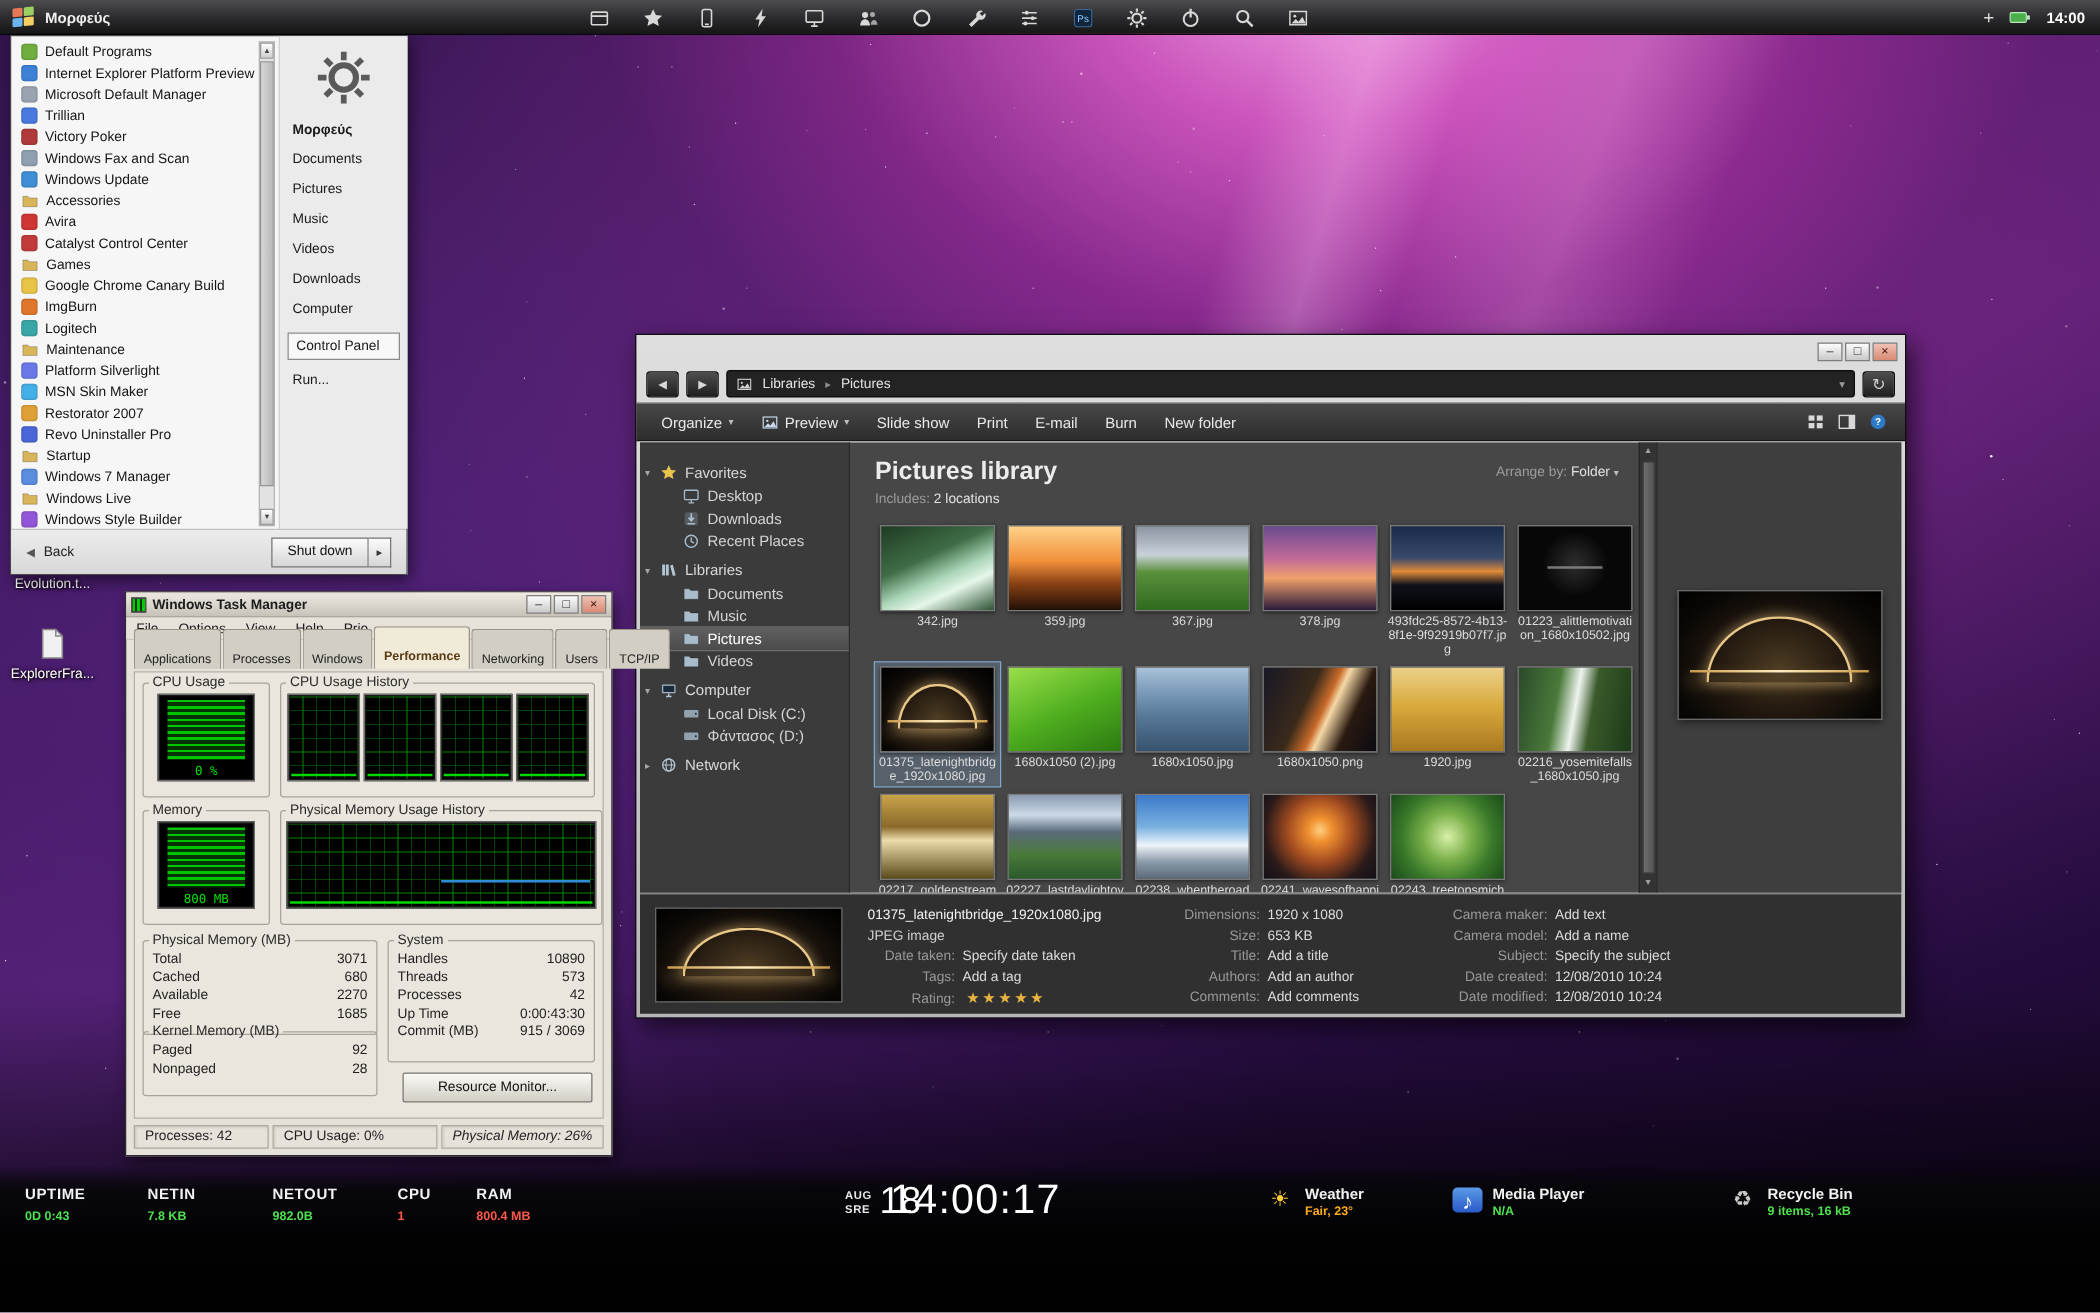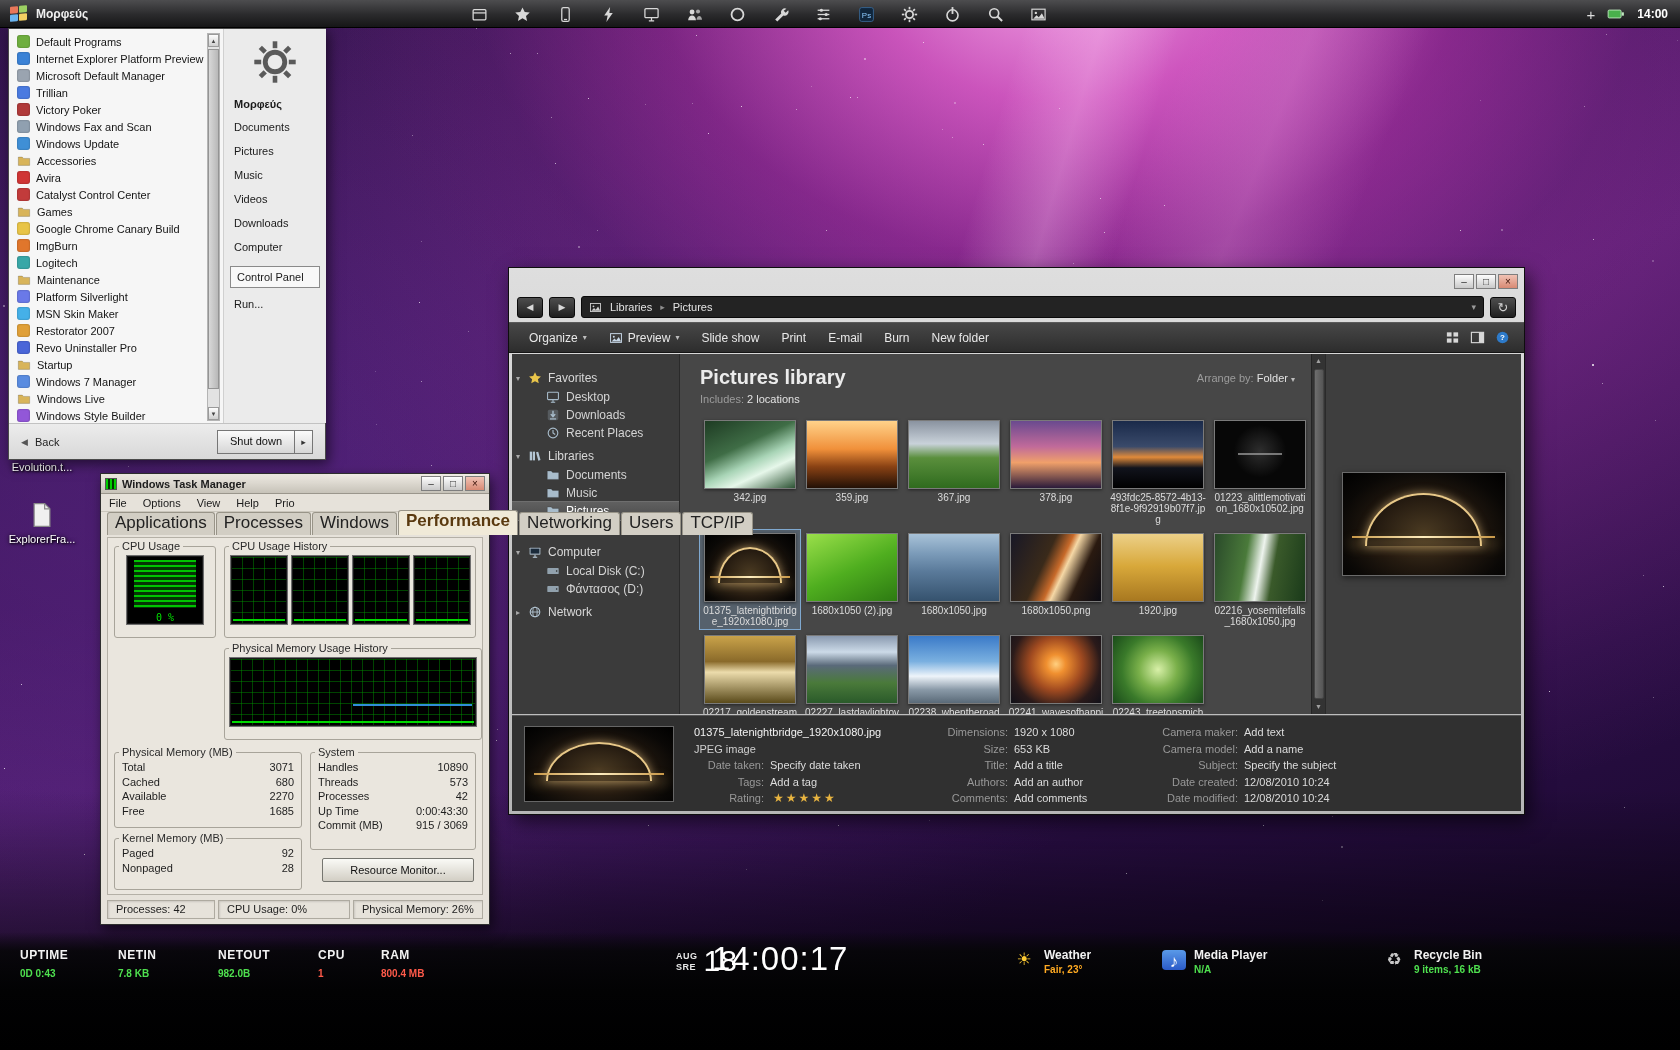"Applications" .tm-tab { font-size: 17px -> 10px; padding: 0 7px 2px -> 18px 7px 2px }
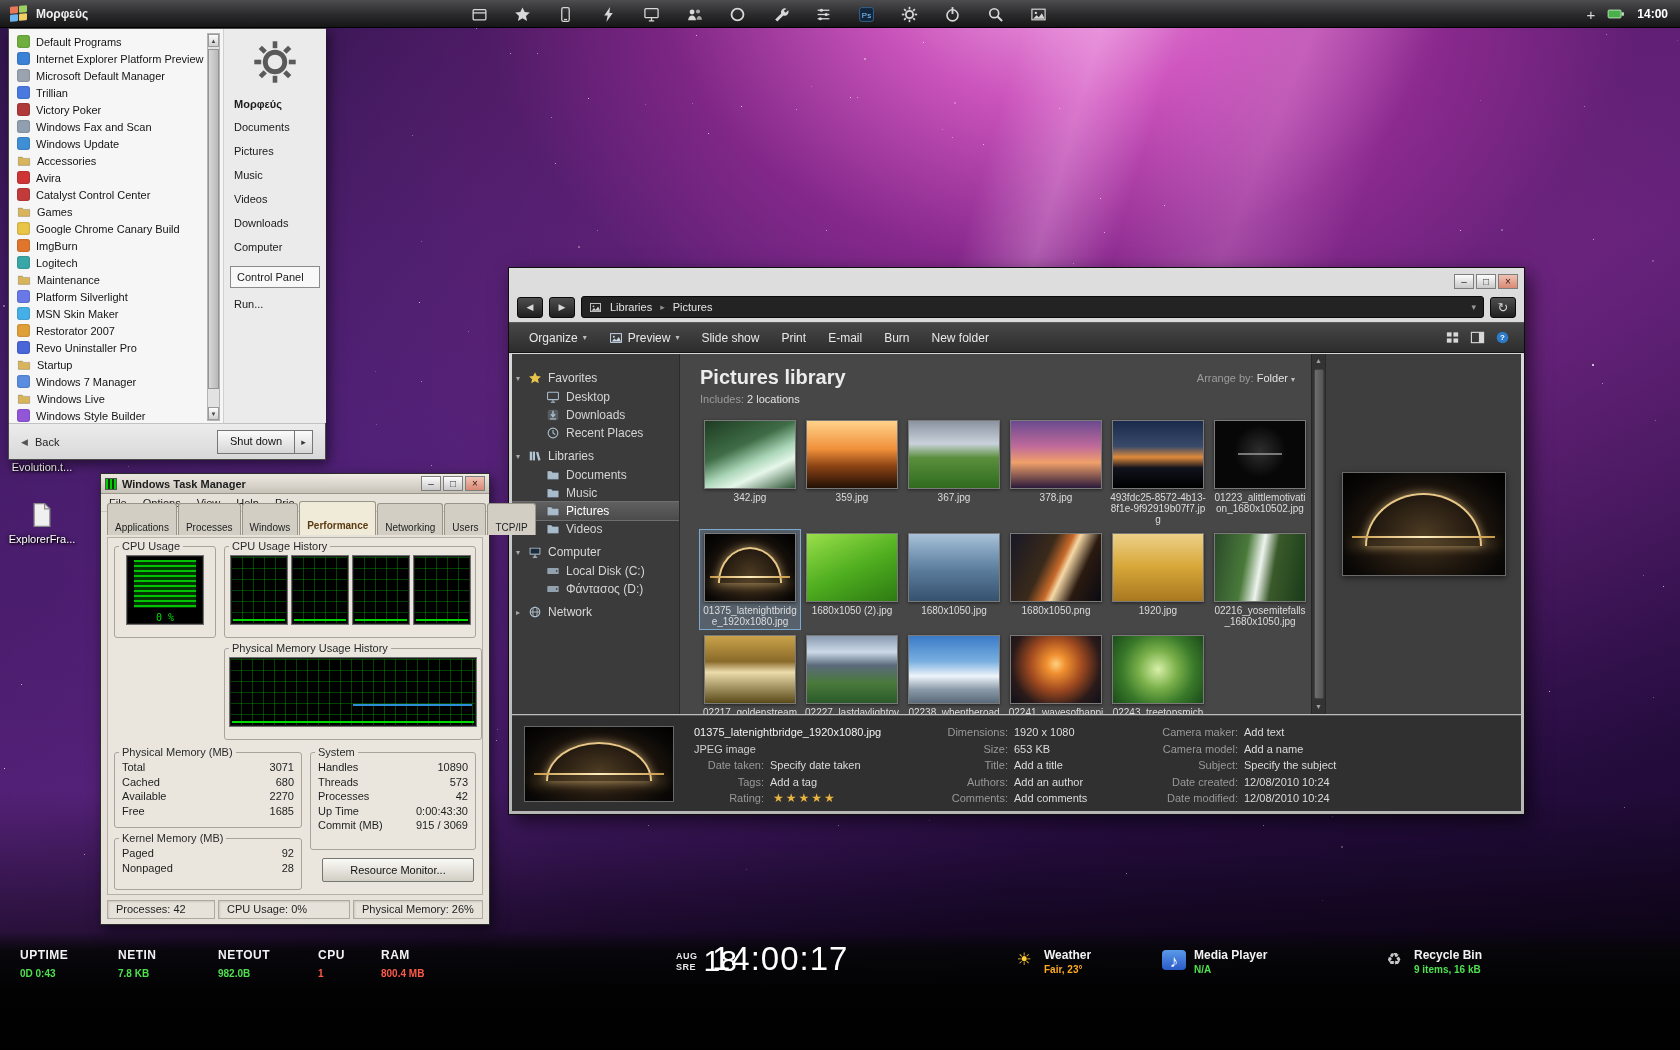"Memory" fieldset.g-mem { html: none -> <fieldset> <legend>Memory</legend> <div> <div>800 MB</div> </div> </fieldset> }
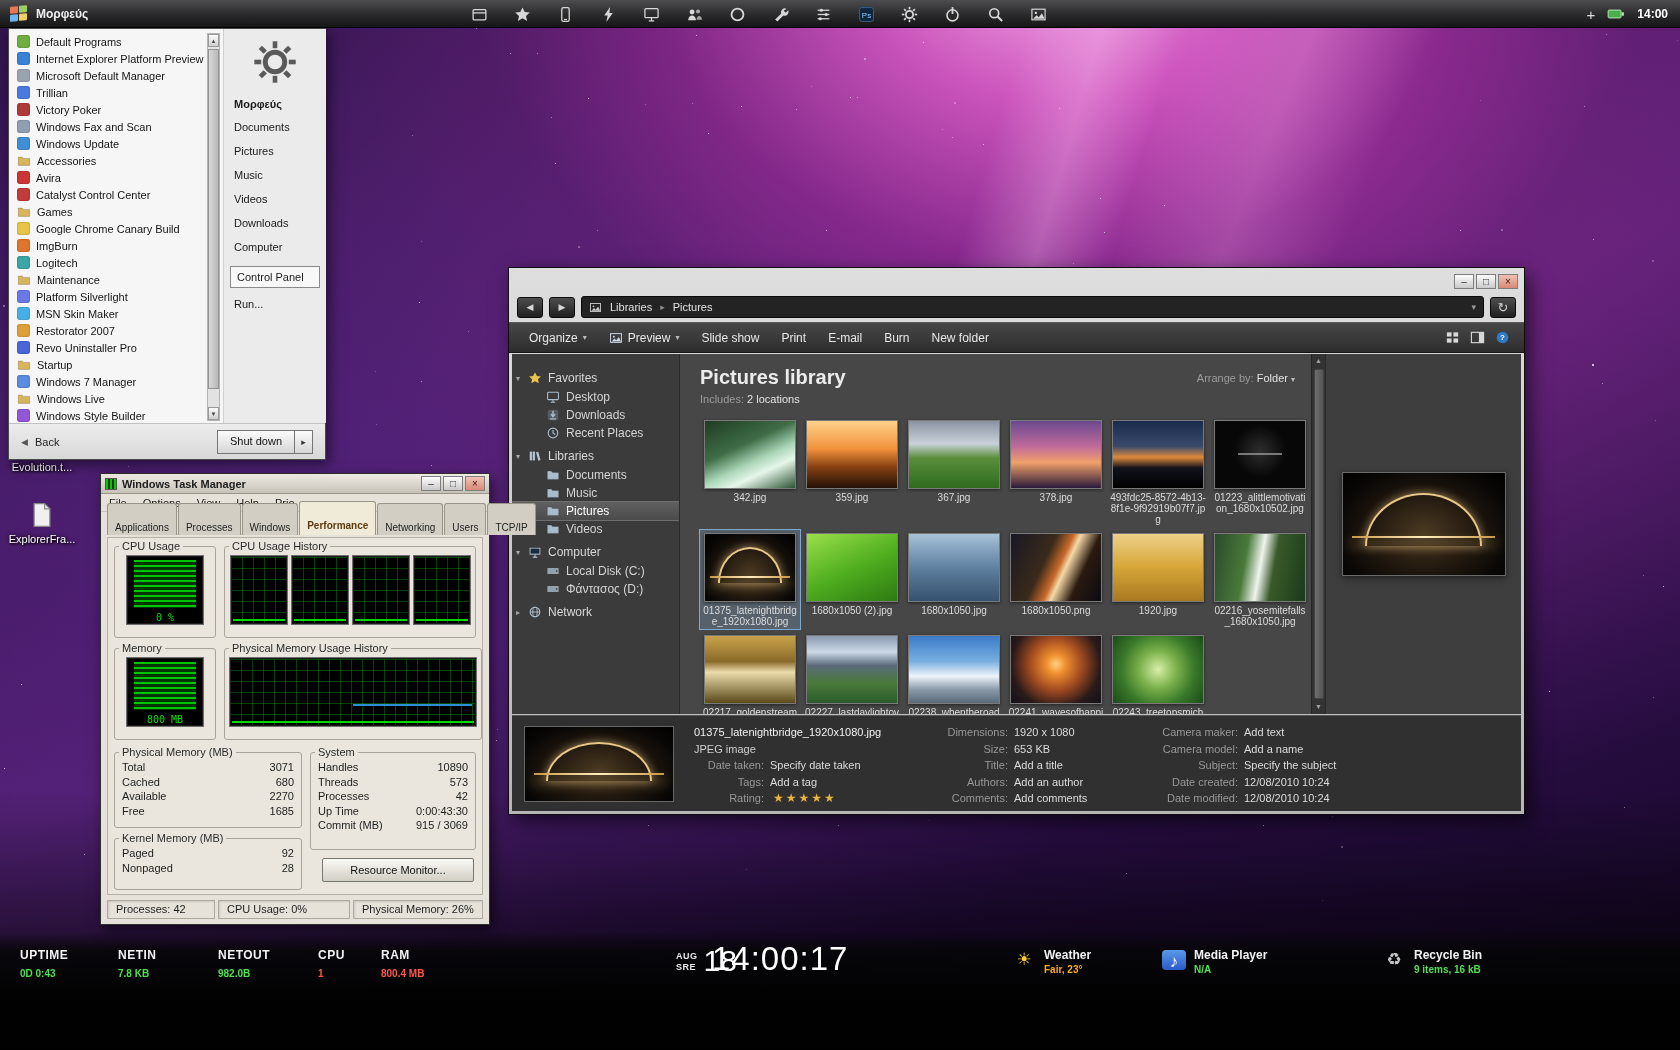"Kernel Memory (MB)" .g-km { top: 294px -> 281px }
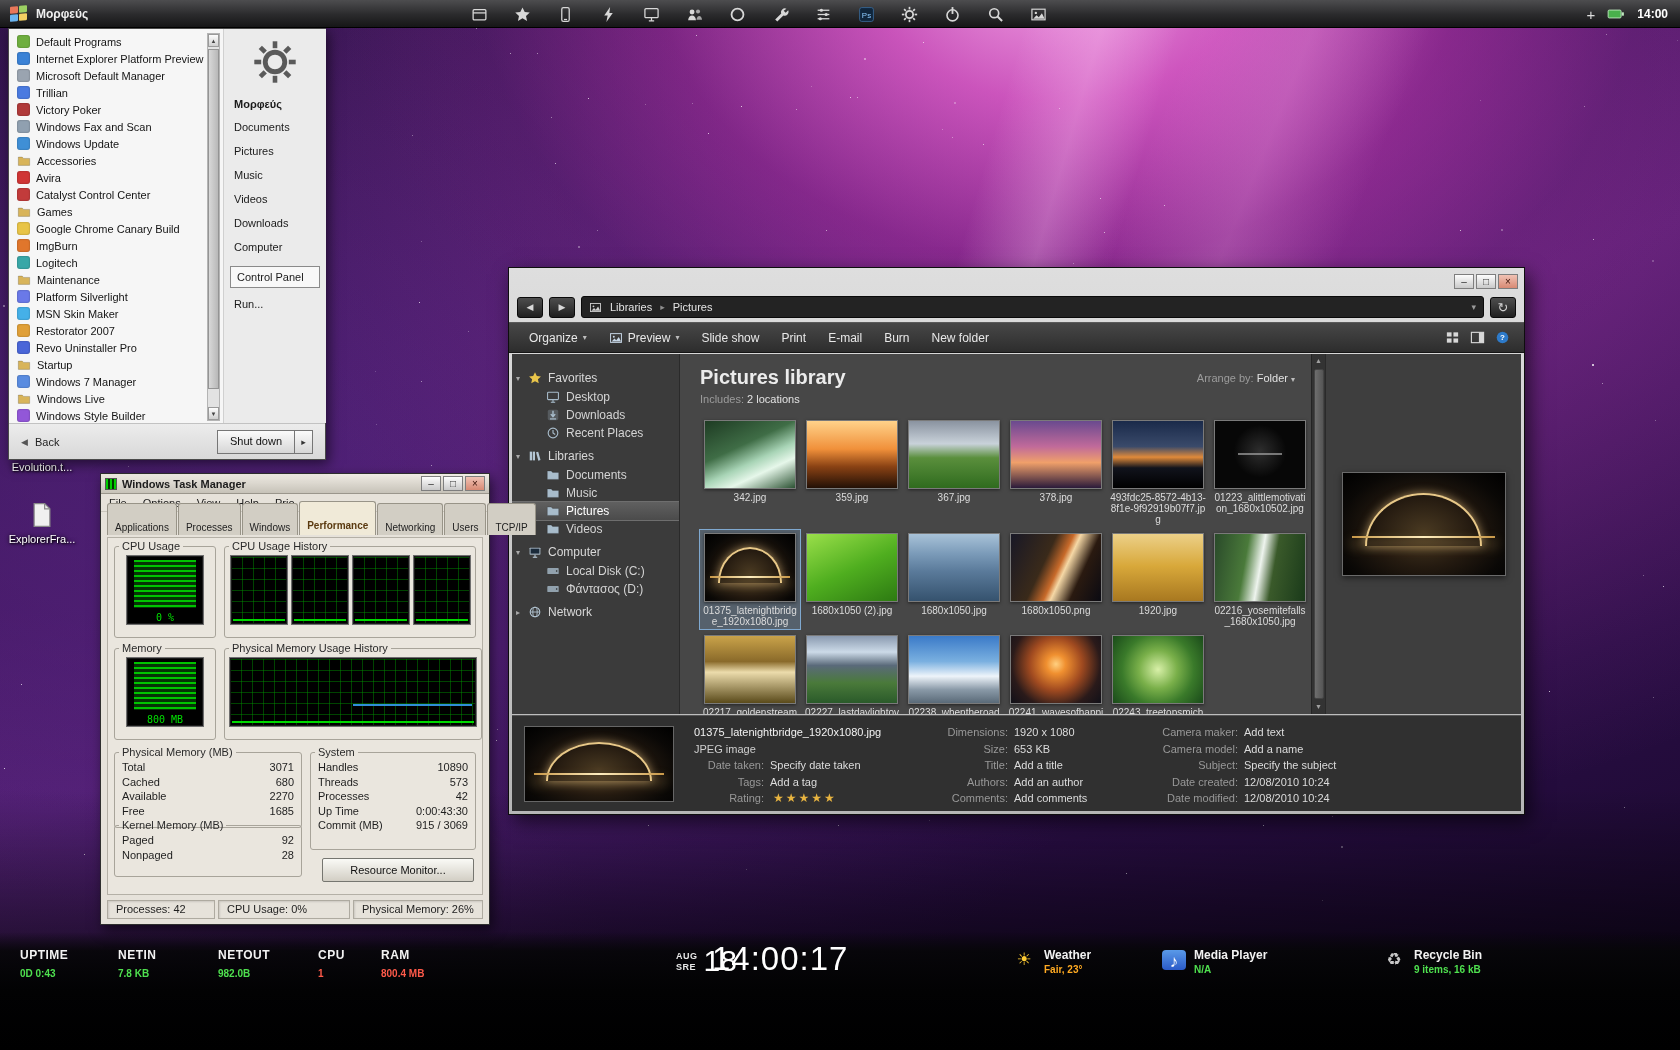"Physical Memory: 26%" .scel:nth-child(3) { font-style: none -> italic }
